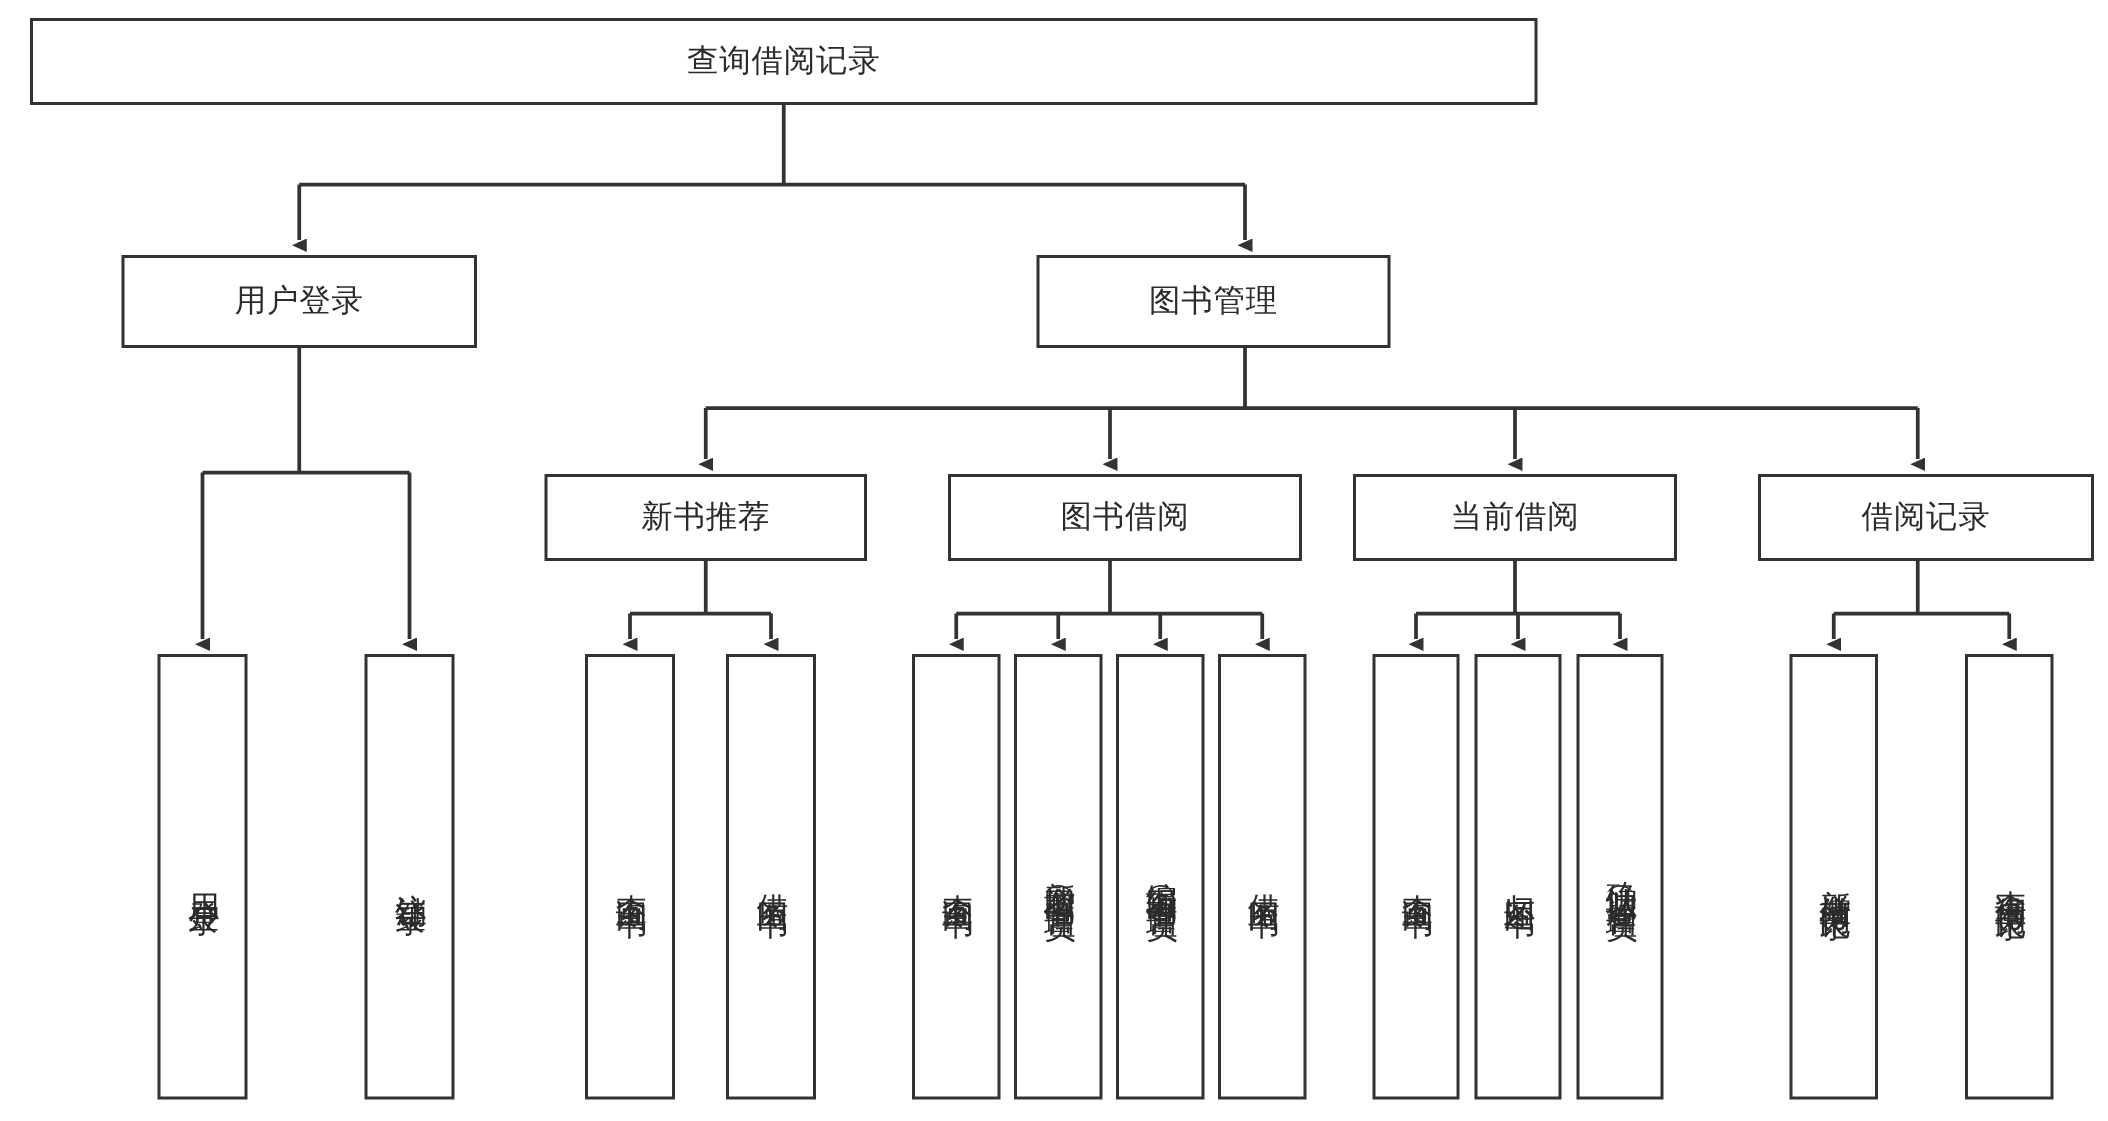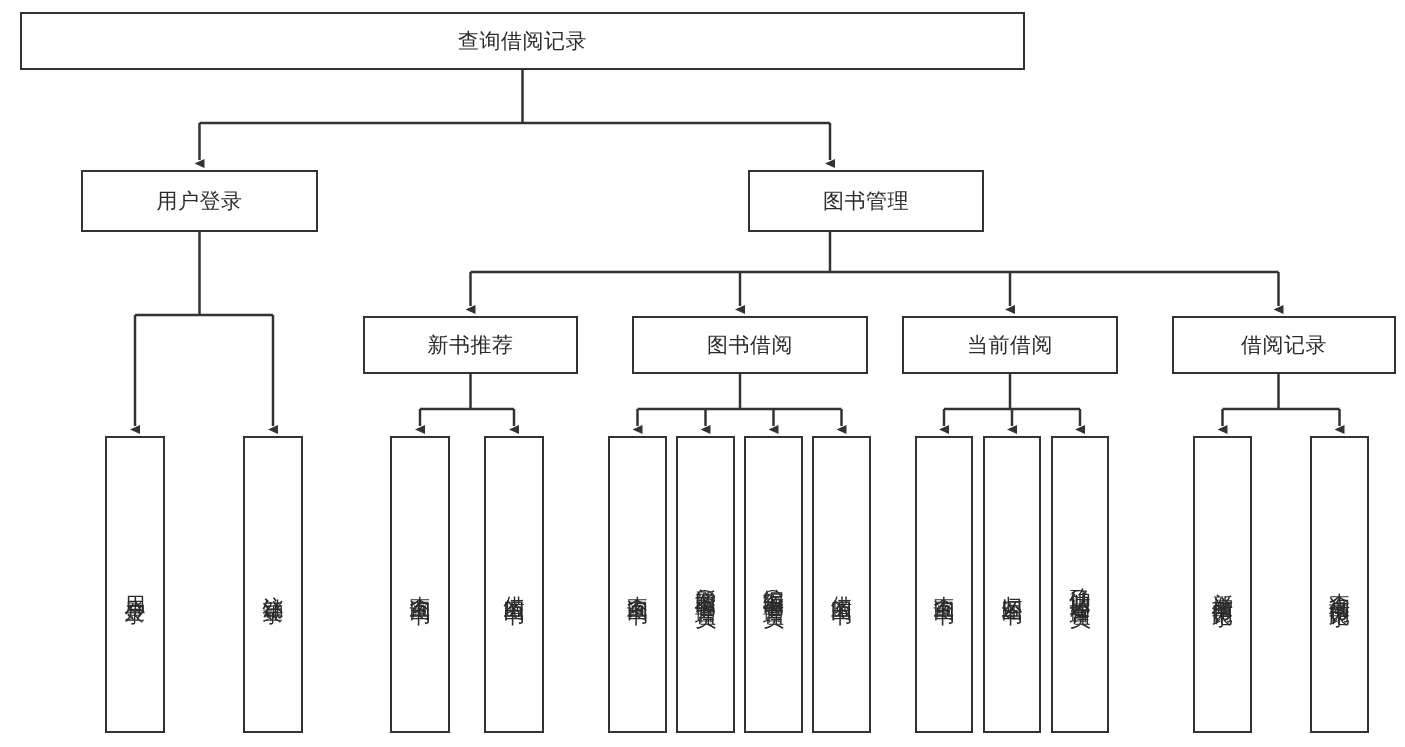"图书管理" div.node-box { left: 748px -> 691px }
